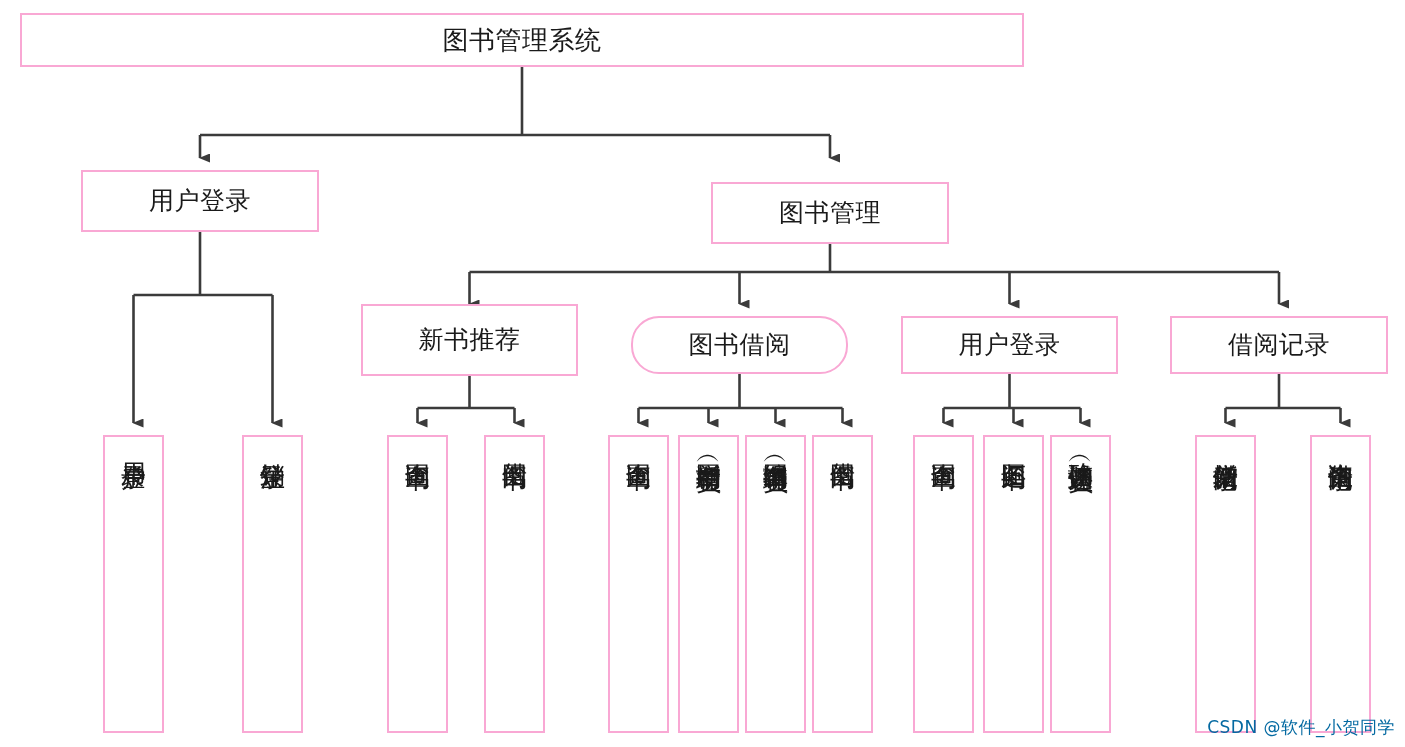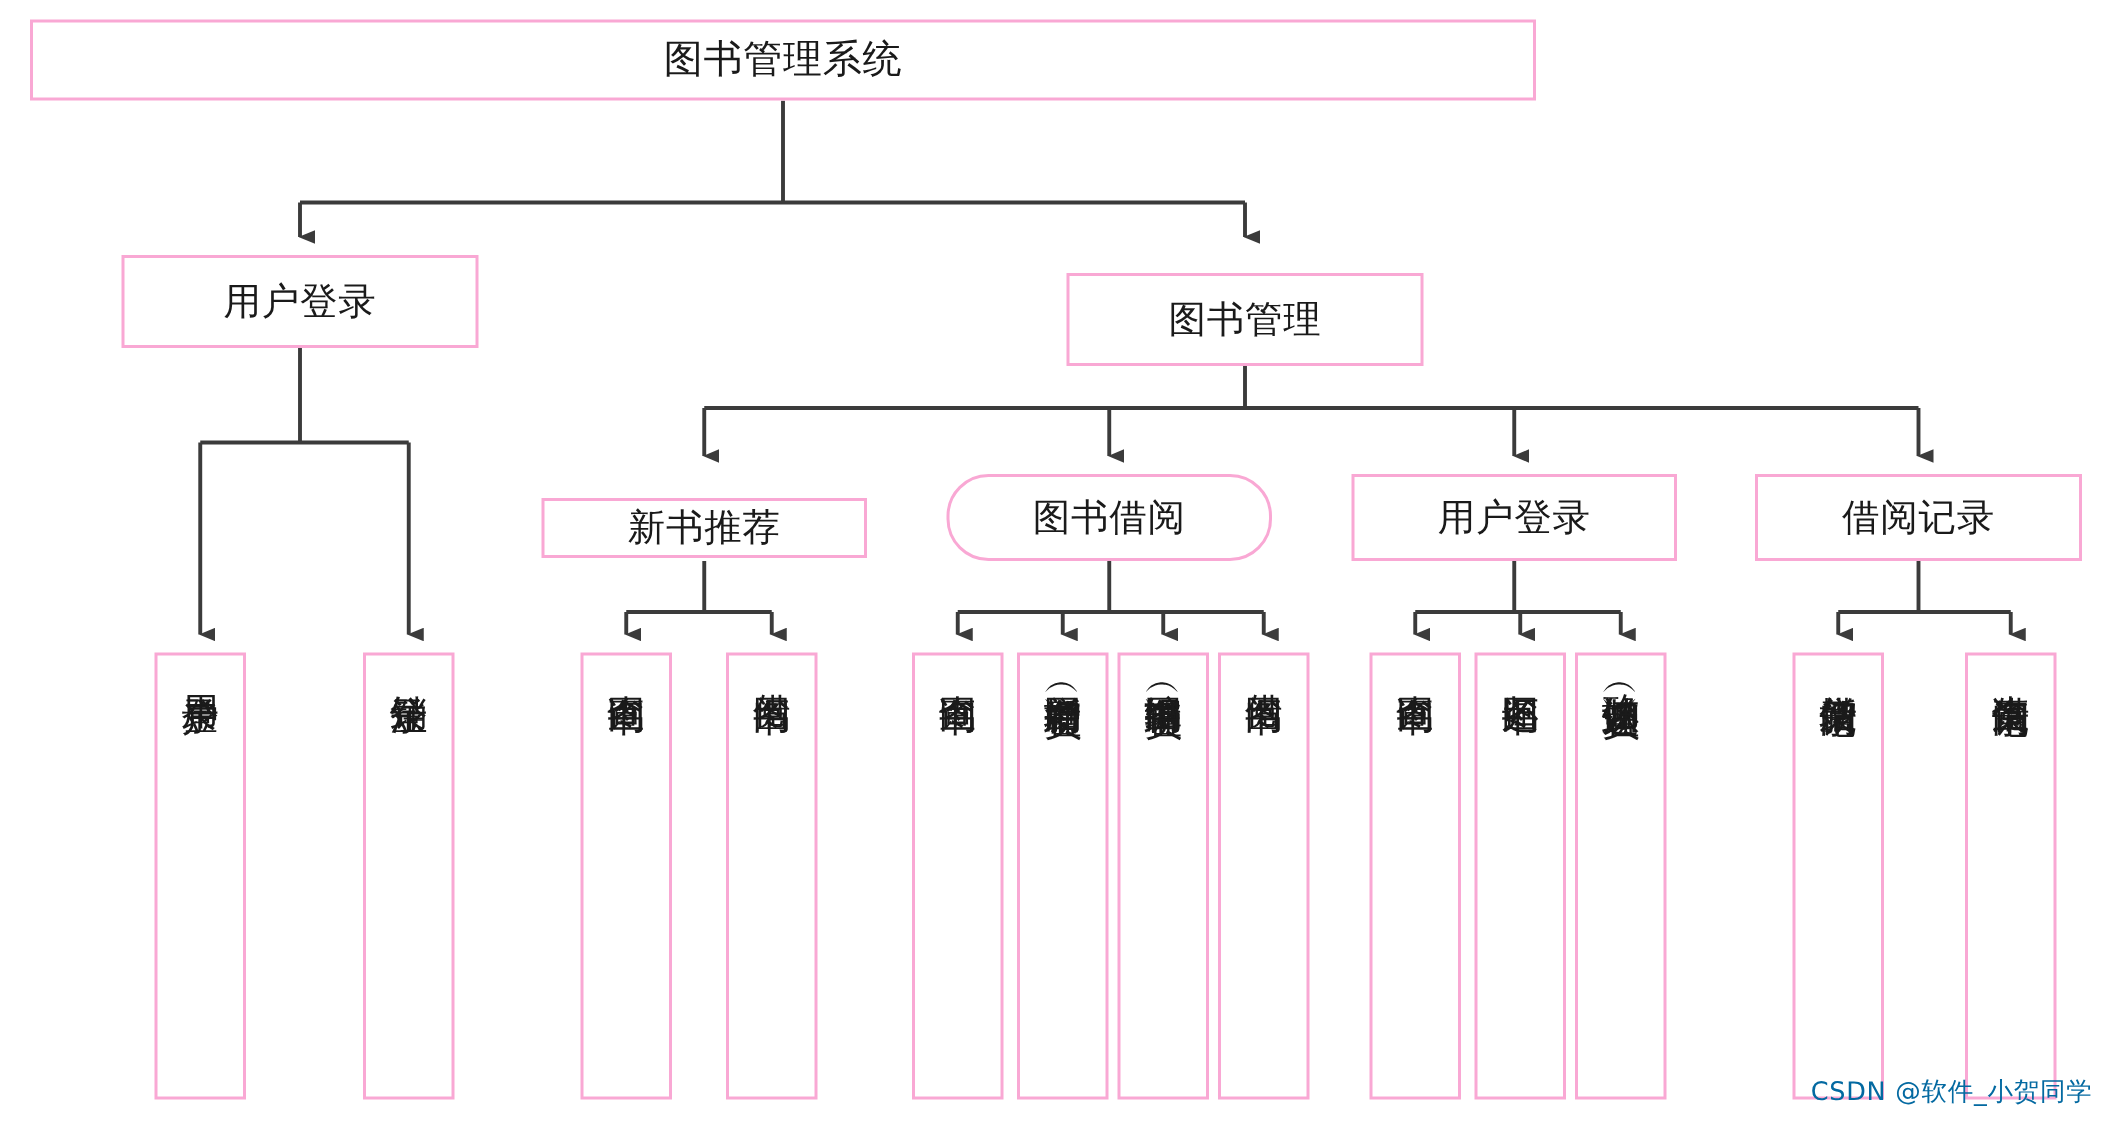"新书推荐" div.node { height: 40px -> 72px; top: 332px -> 304px }
